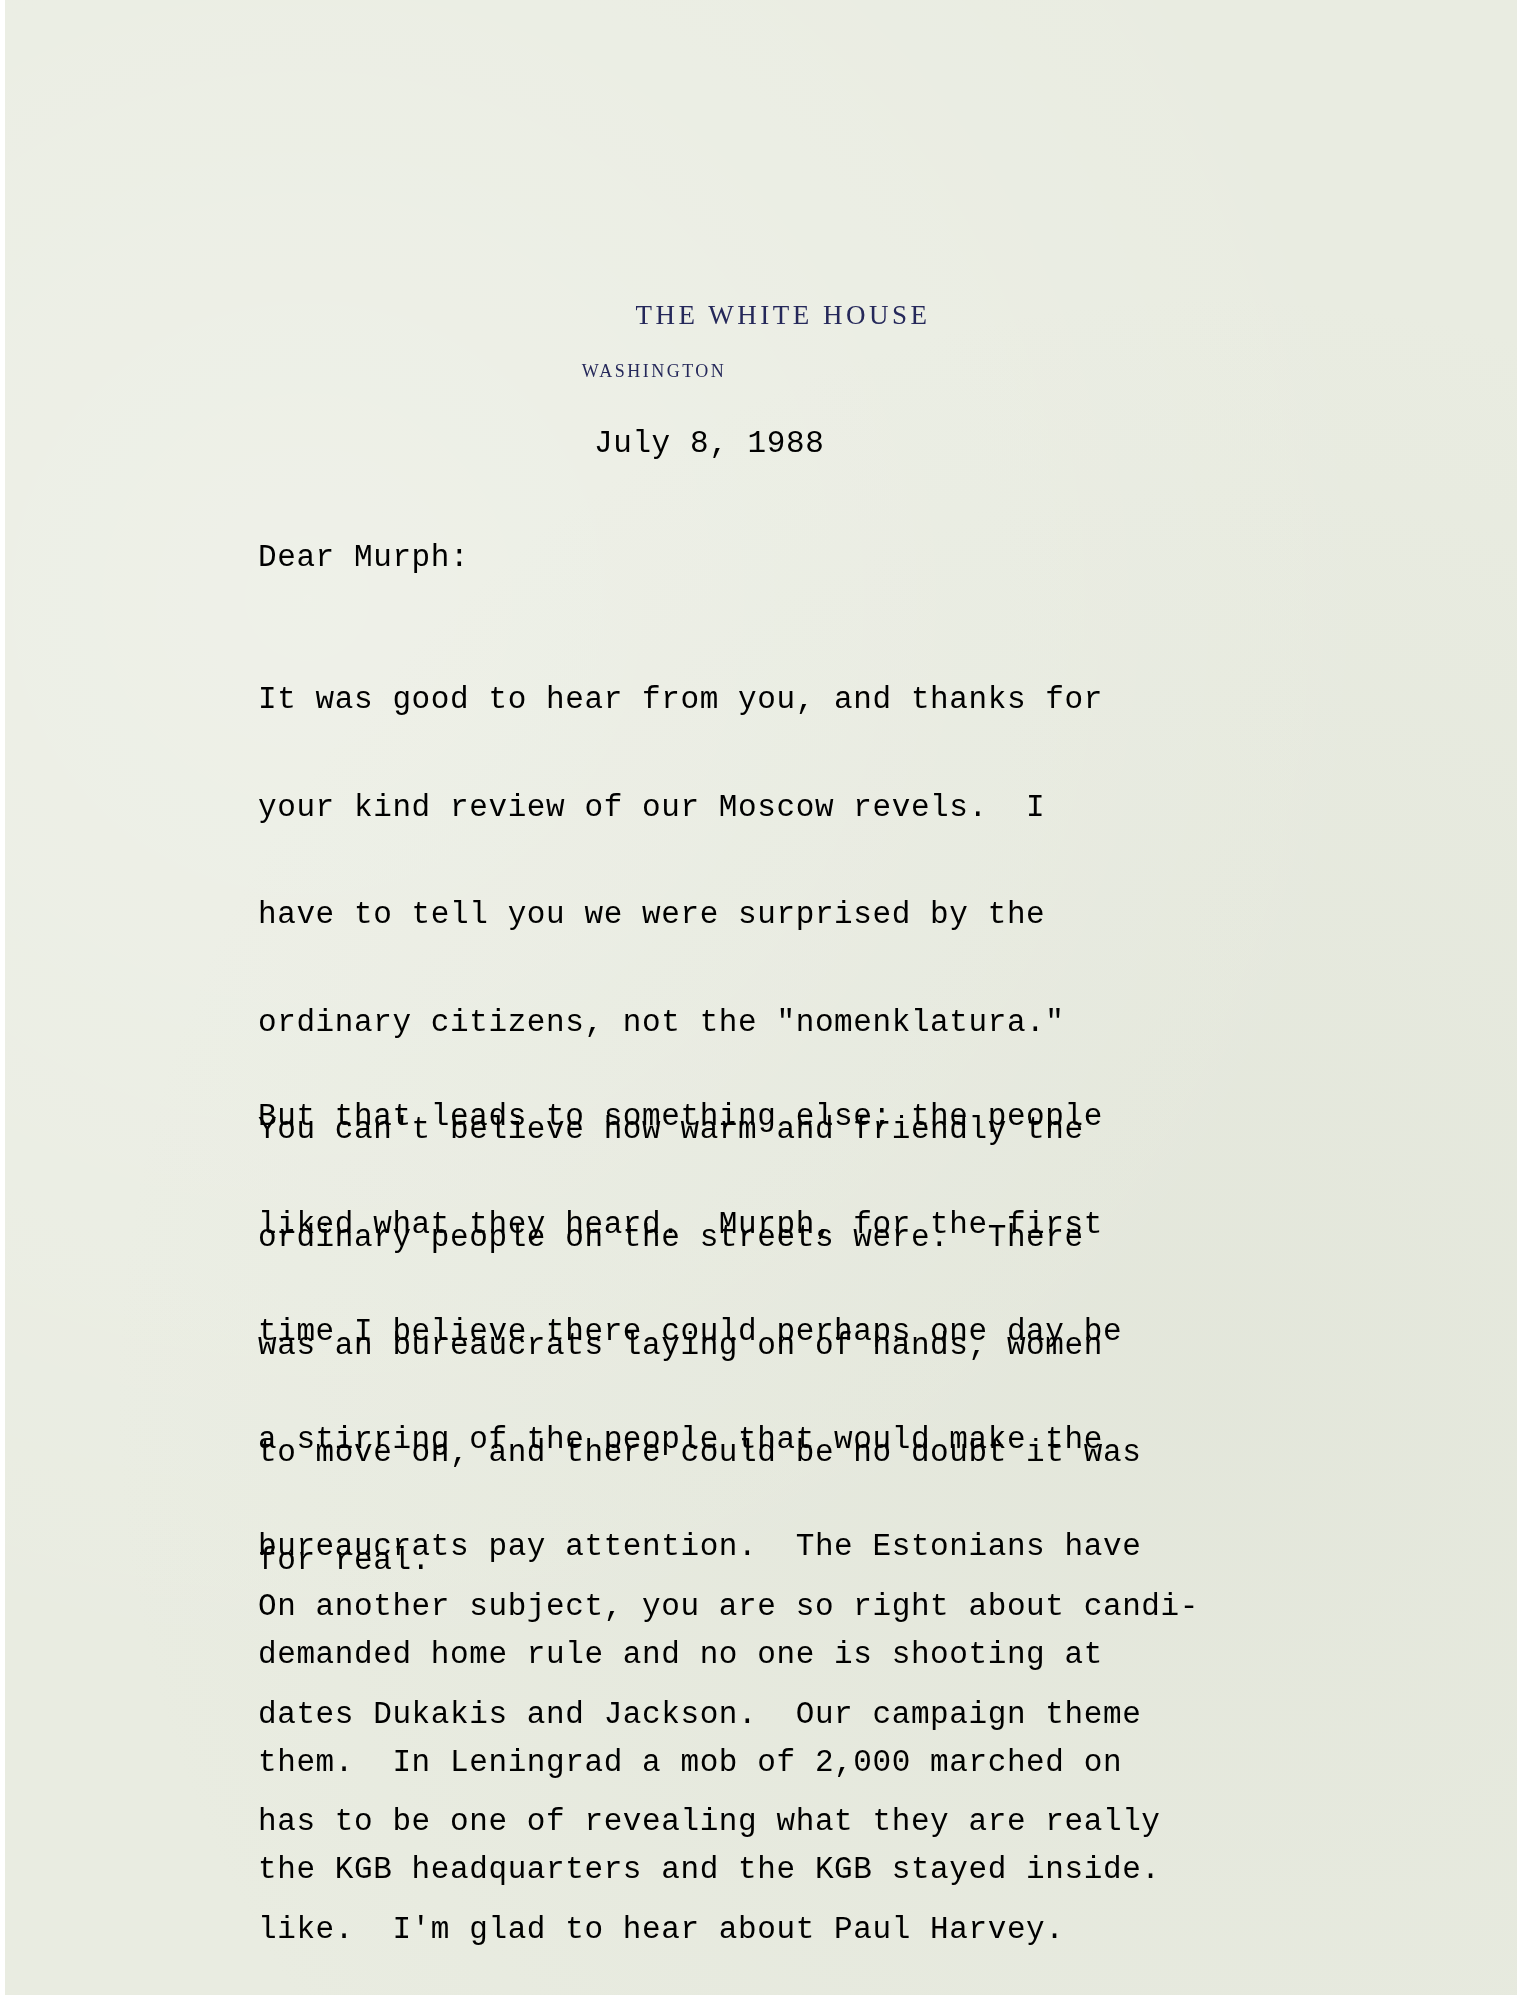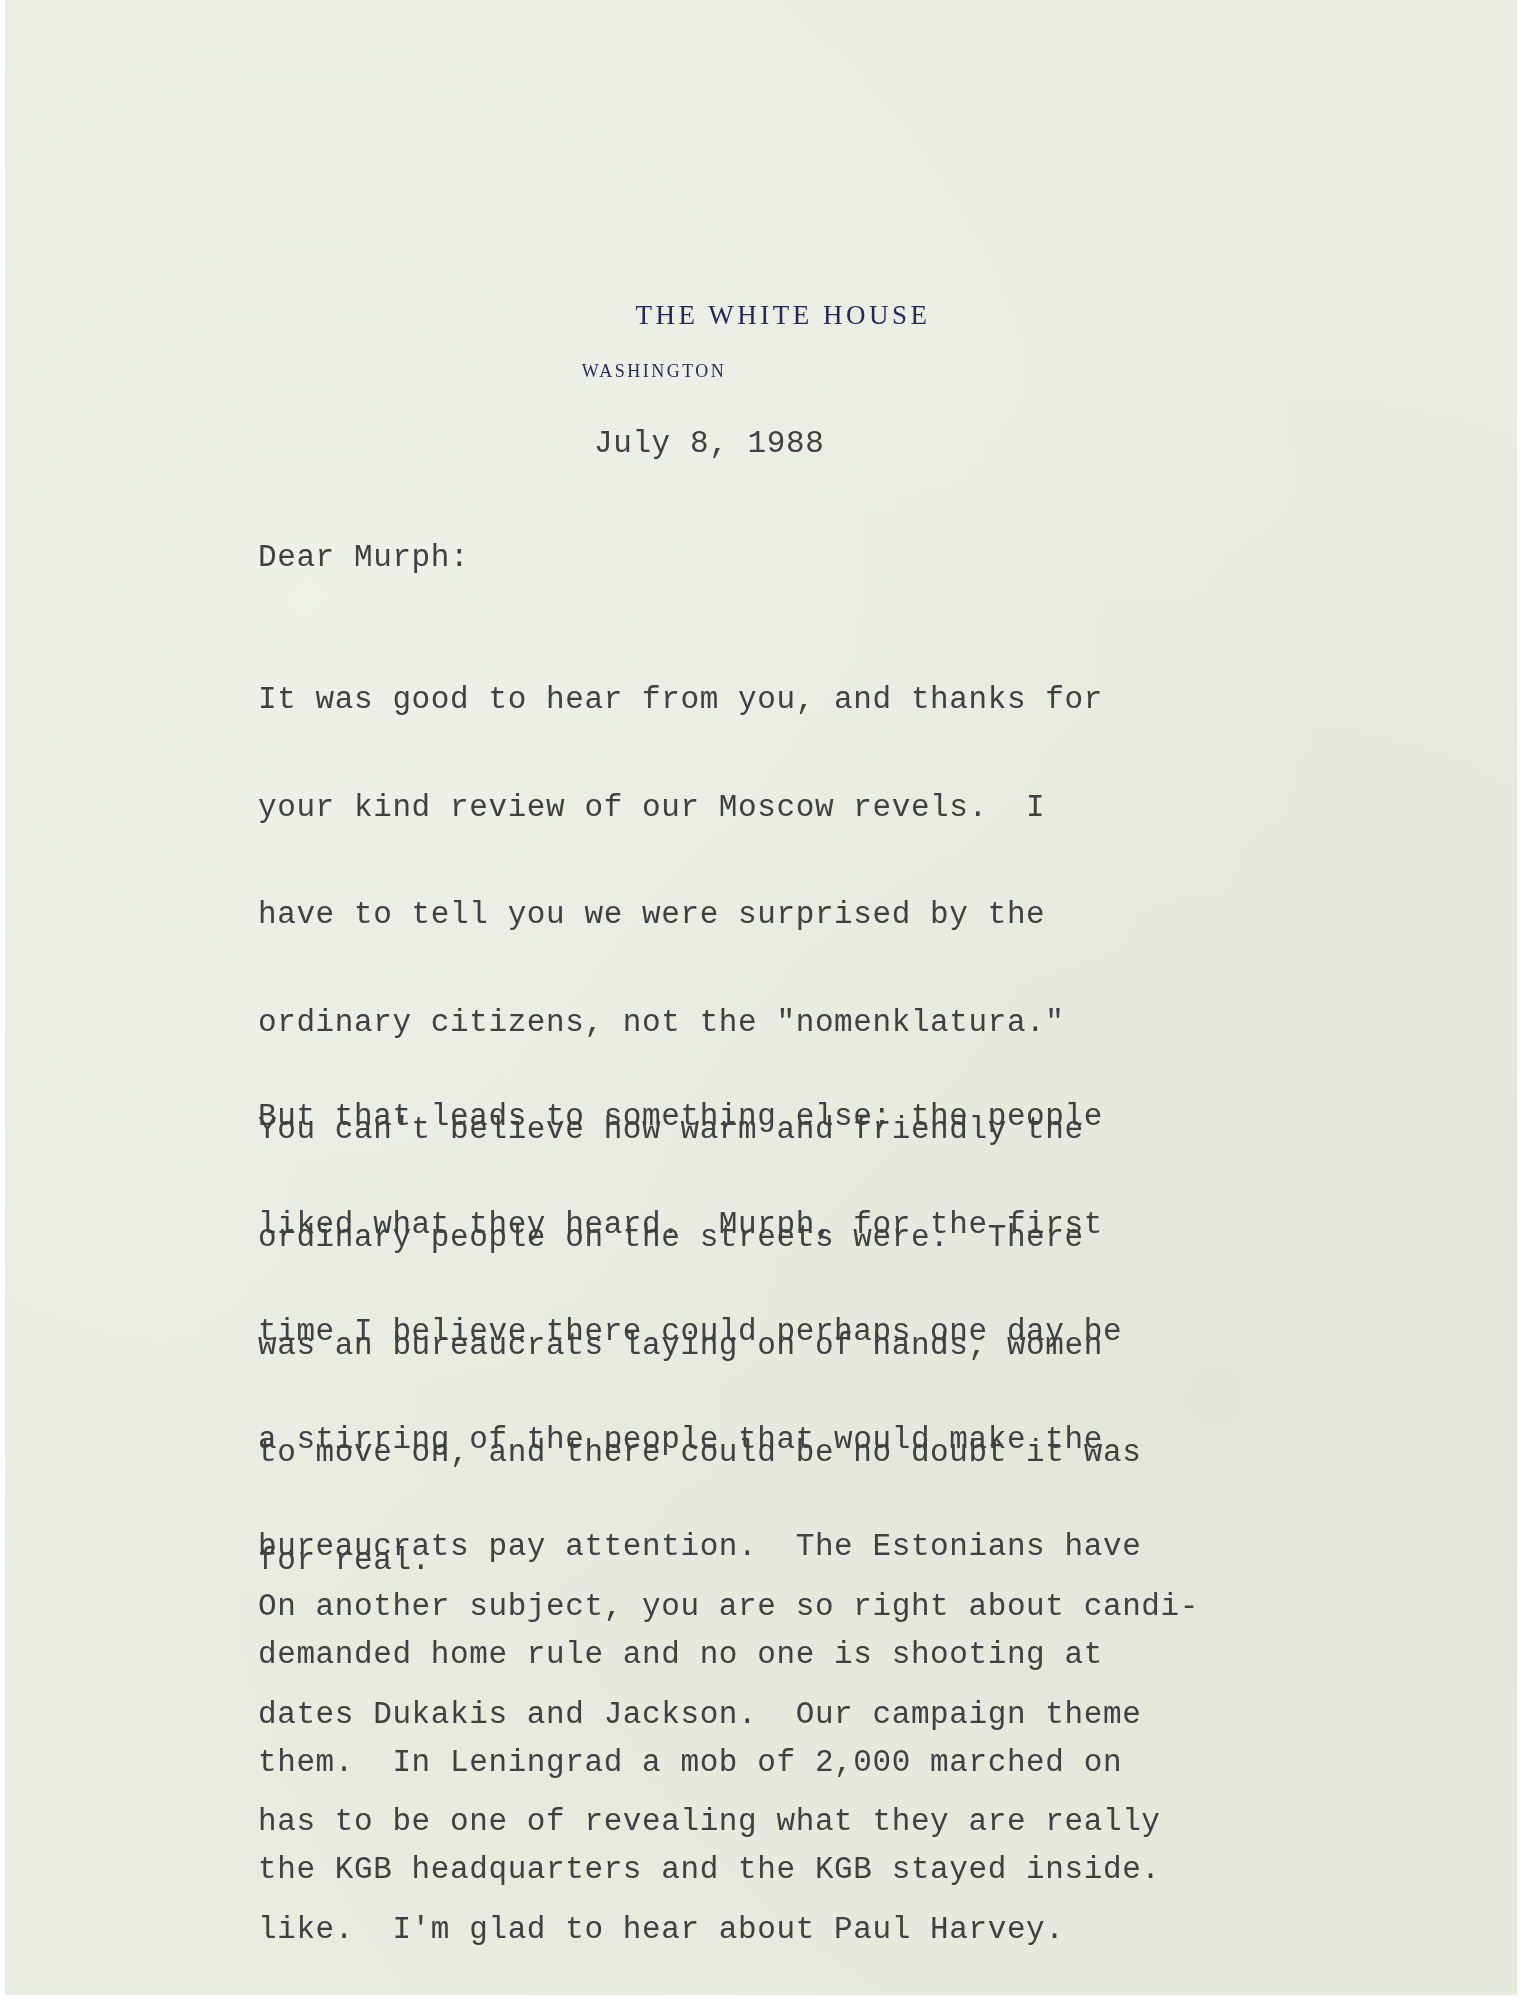"July 8, 1988" .mono { color: #404040 -> #000000 }
